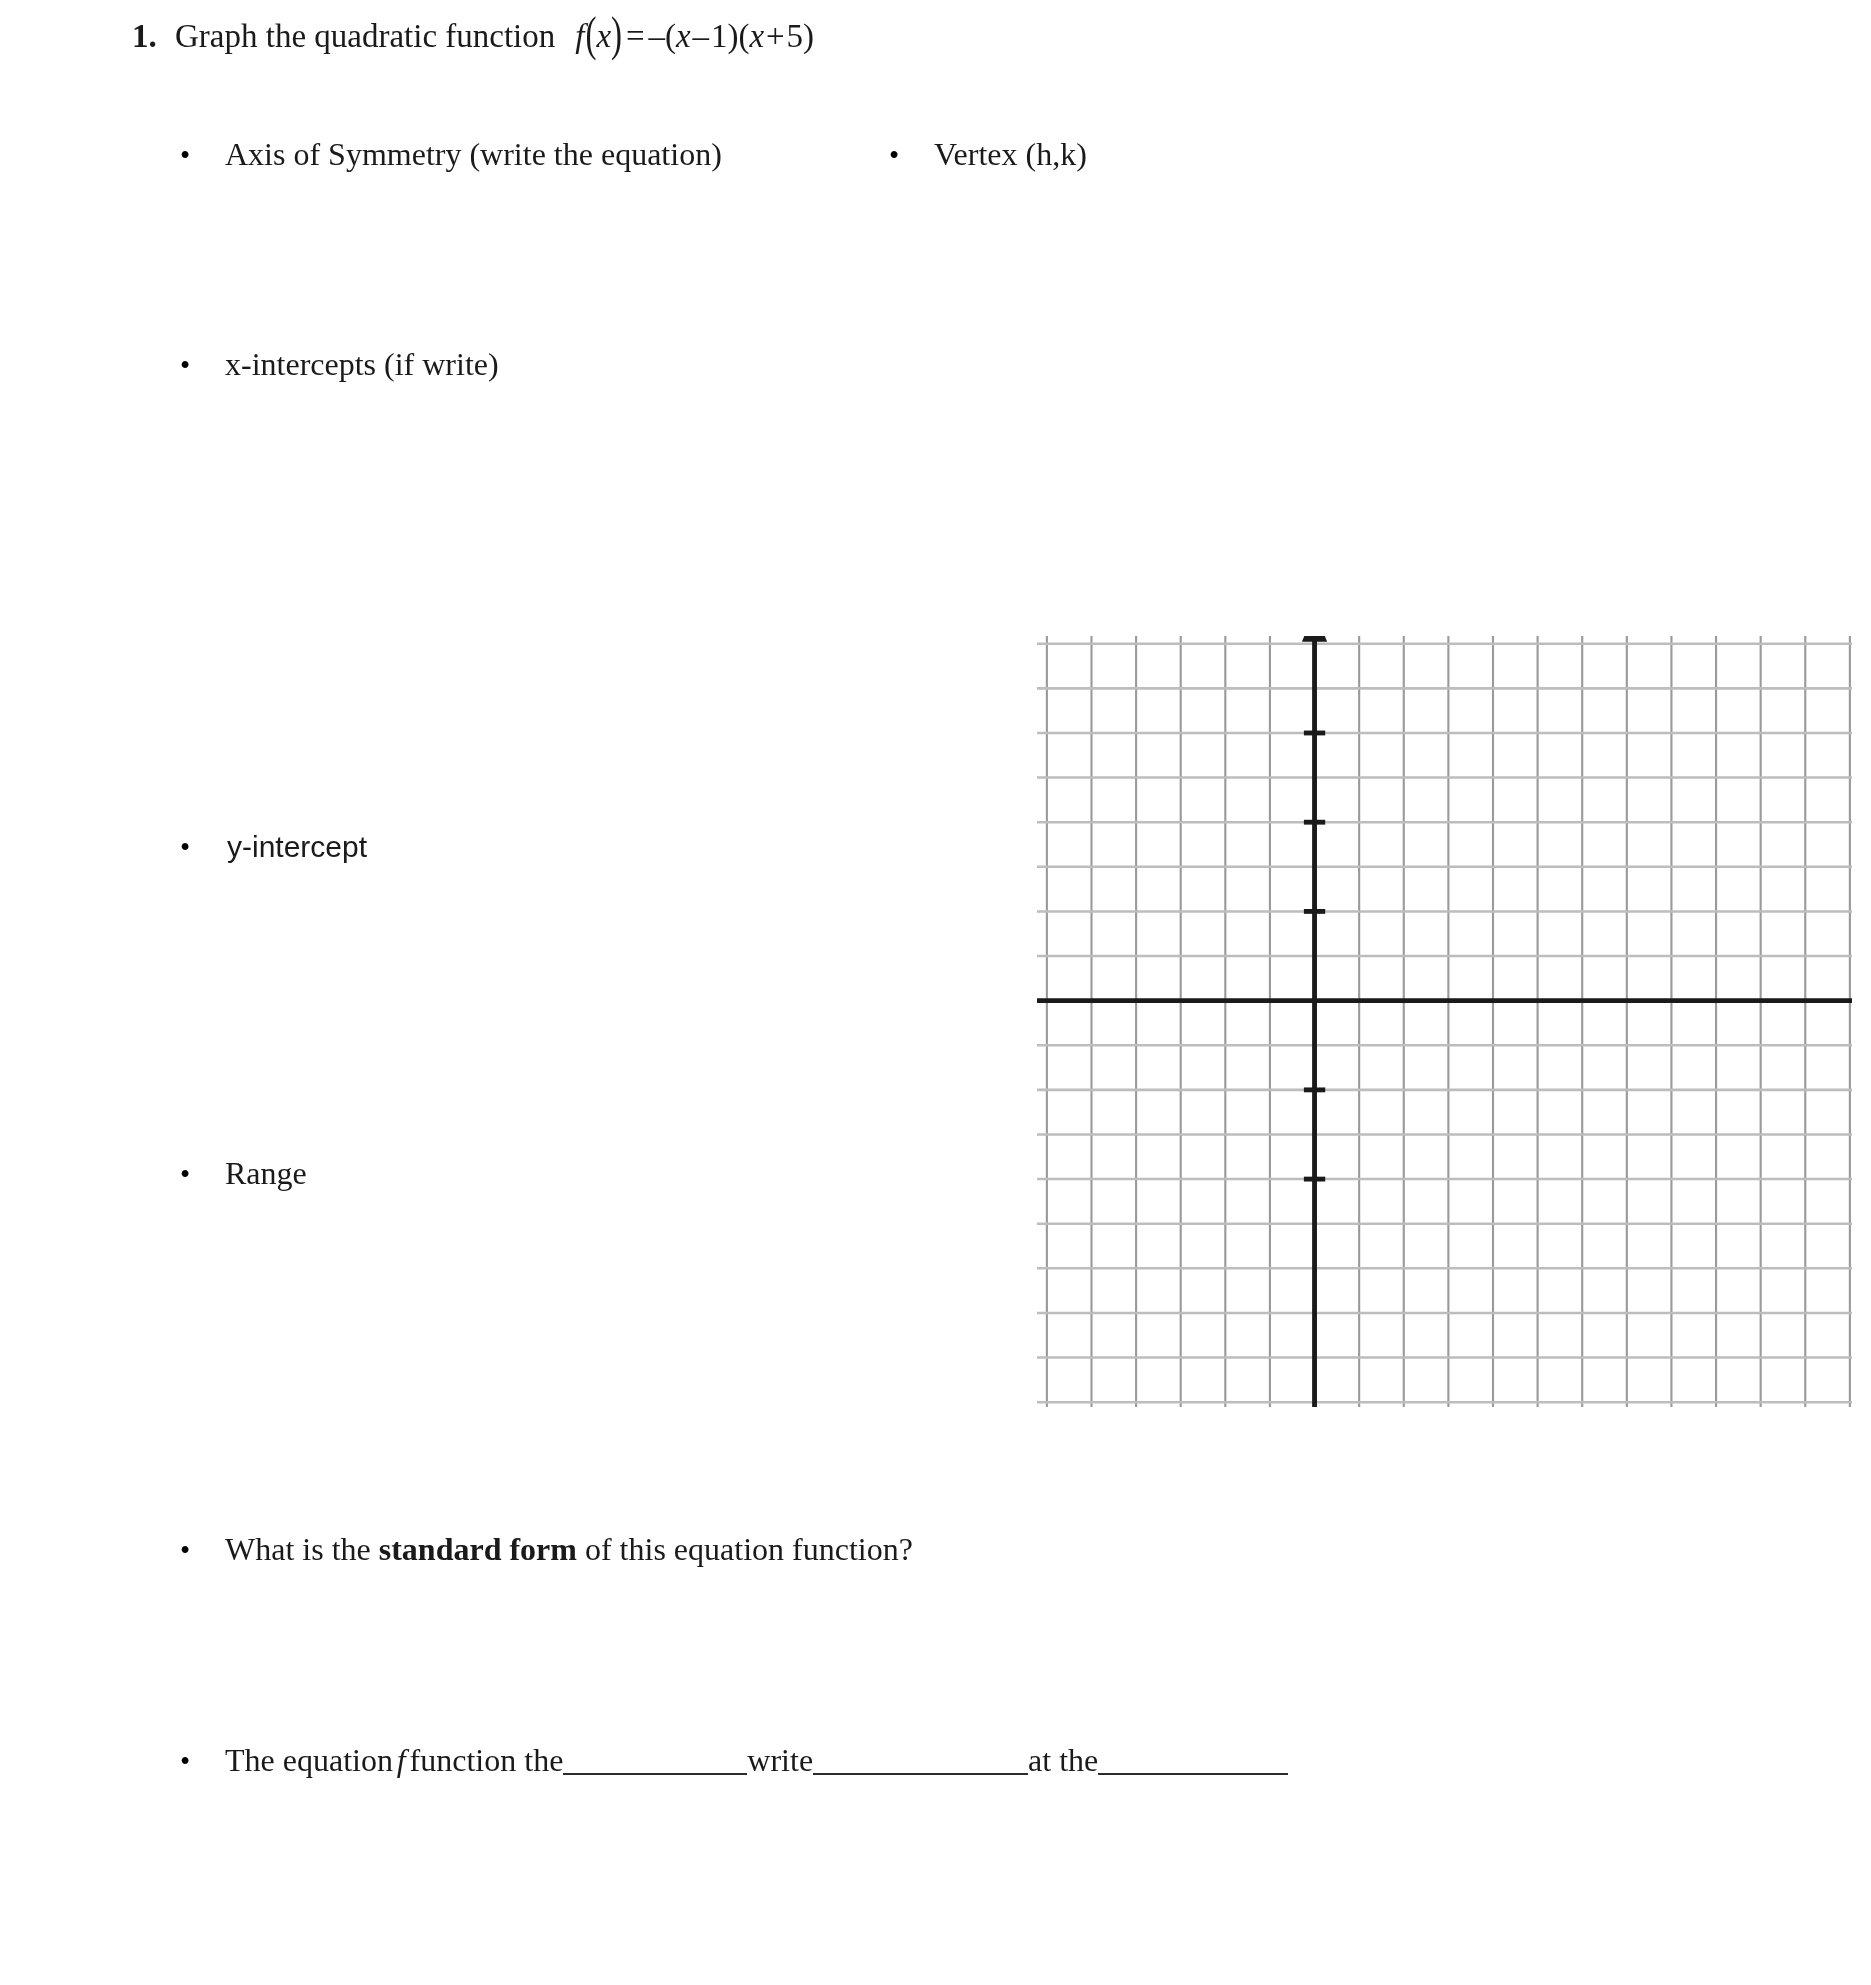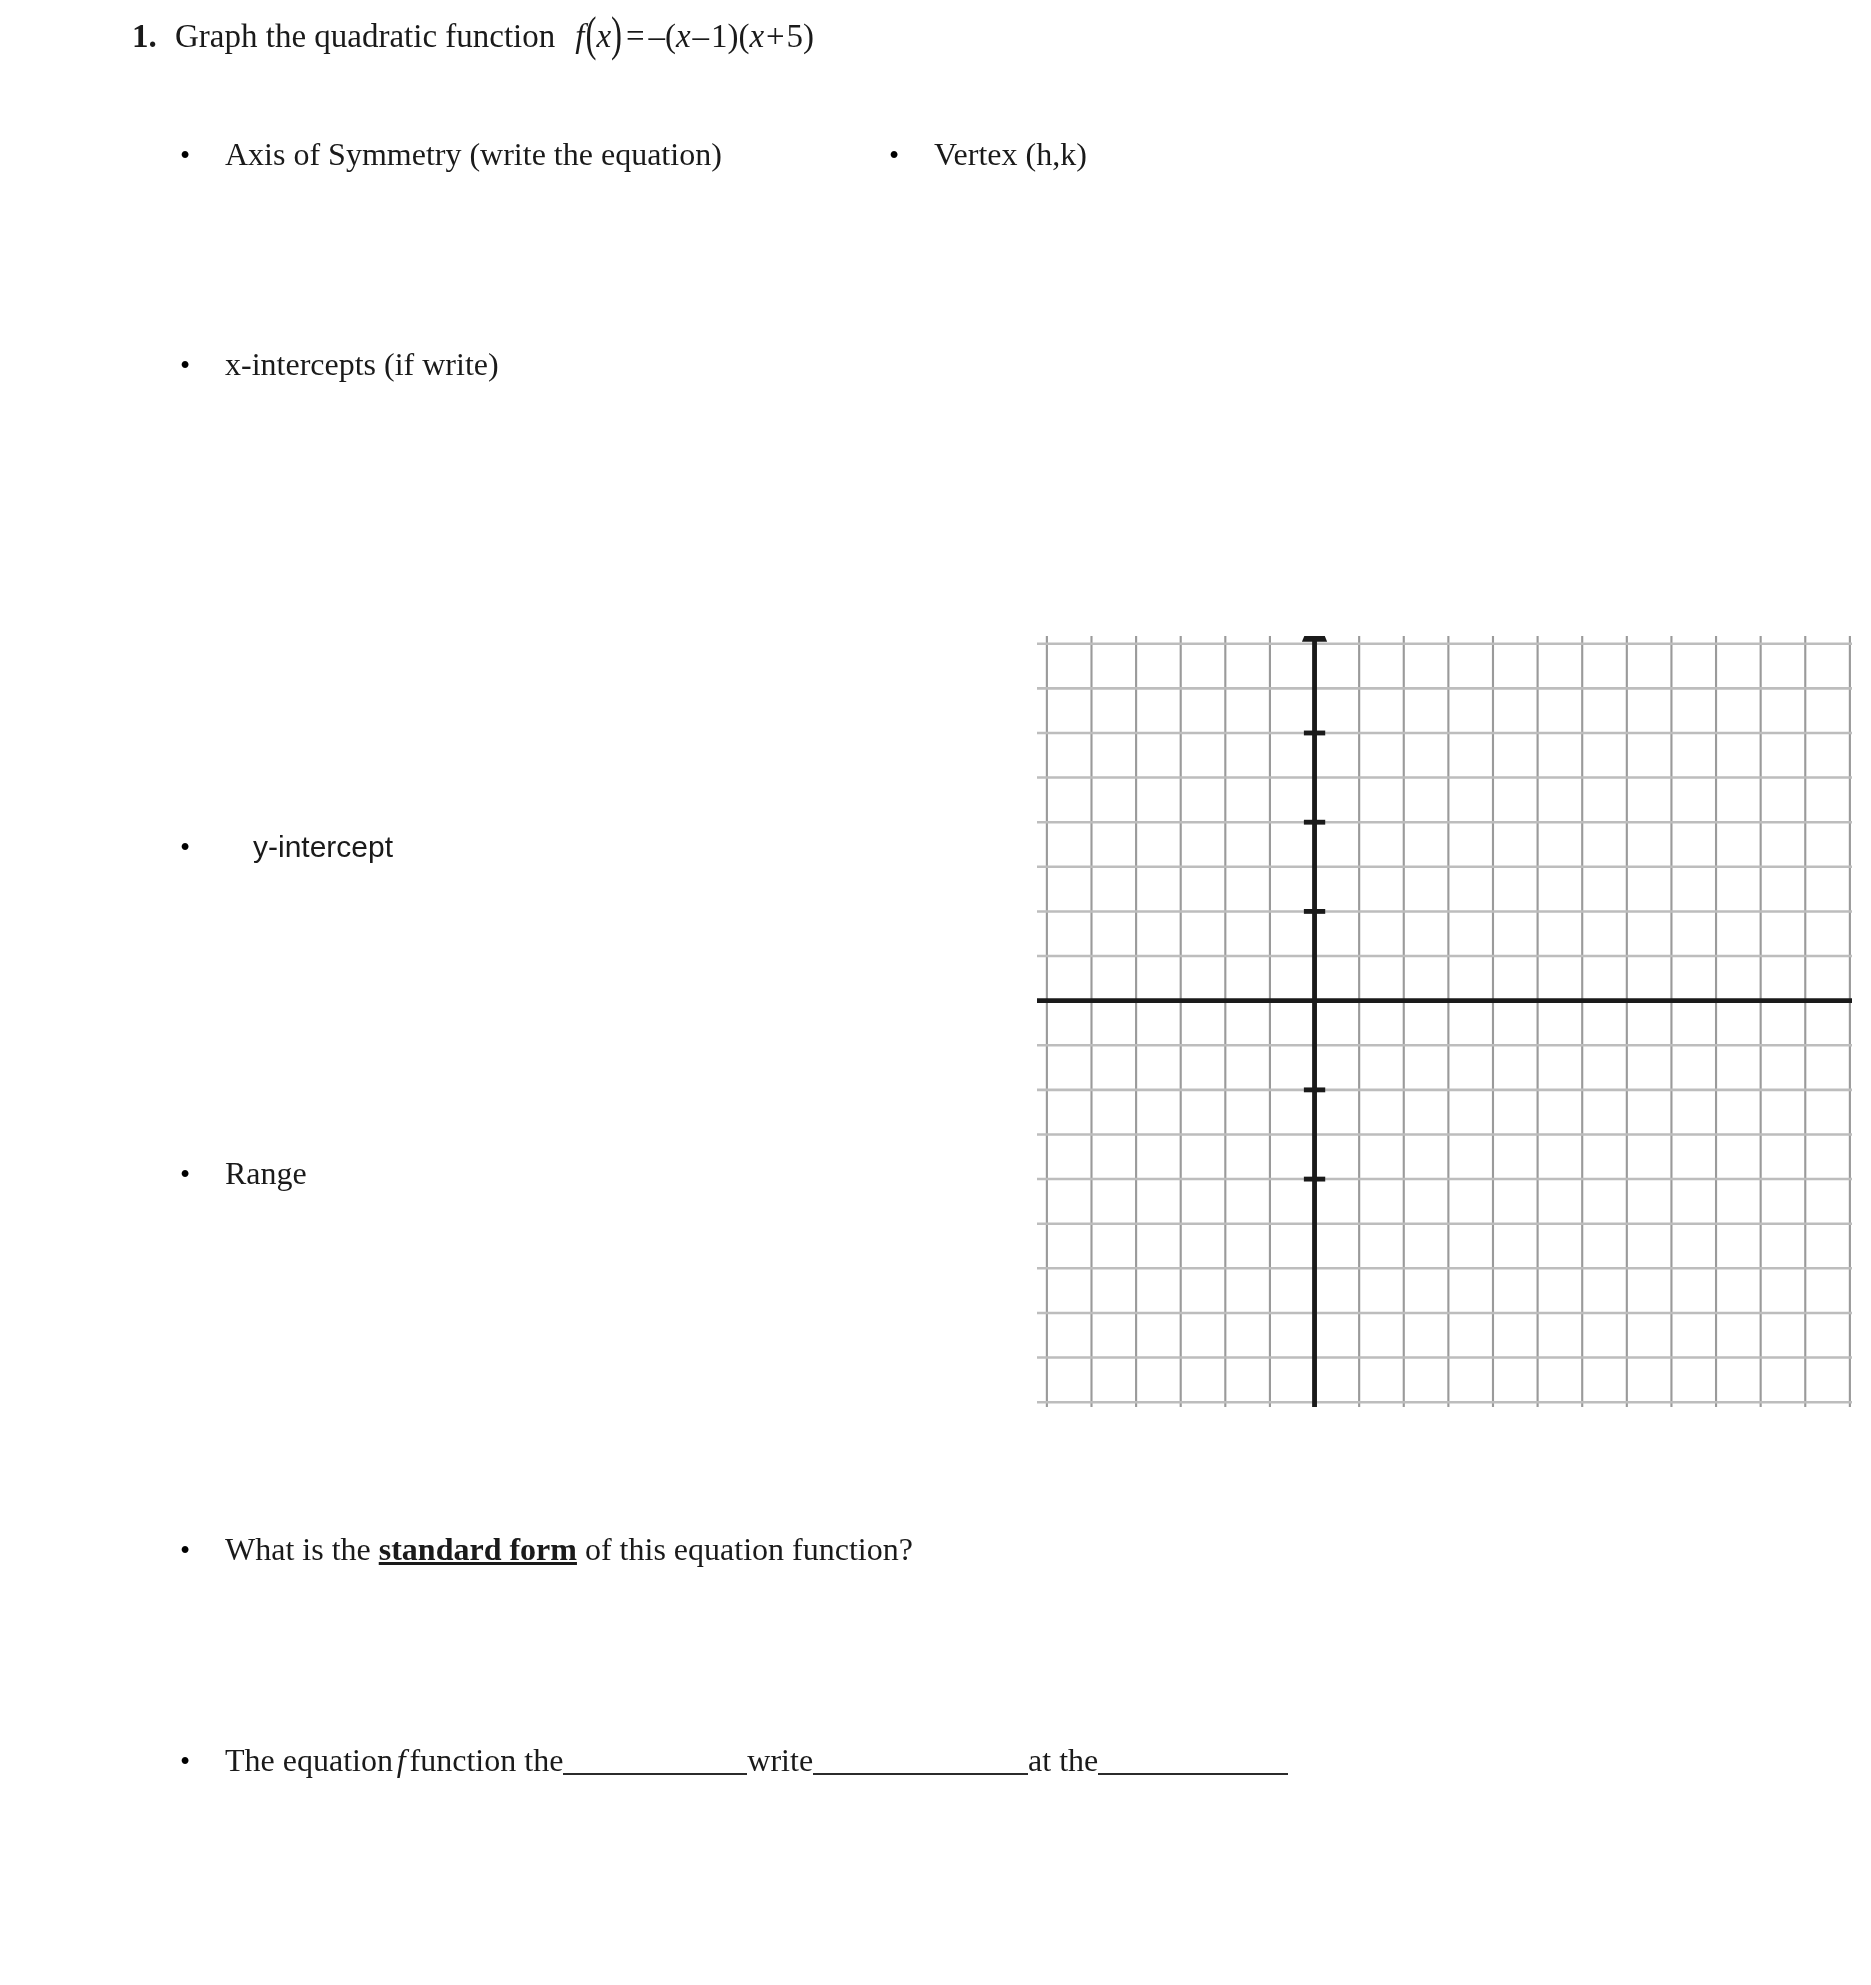"y-intercept" span.bullet-label { margin-left: 28px -> 2px }
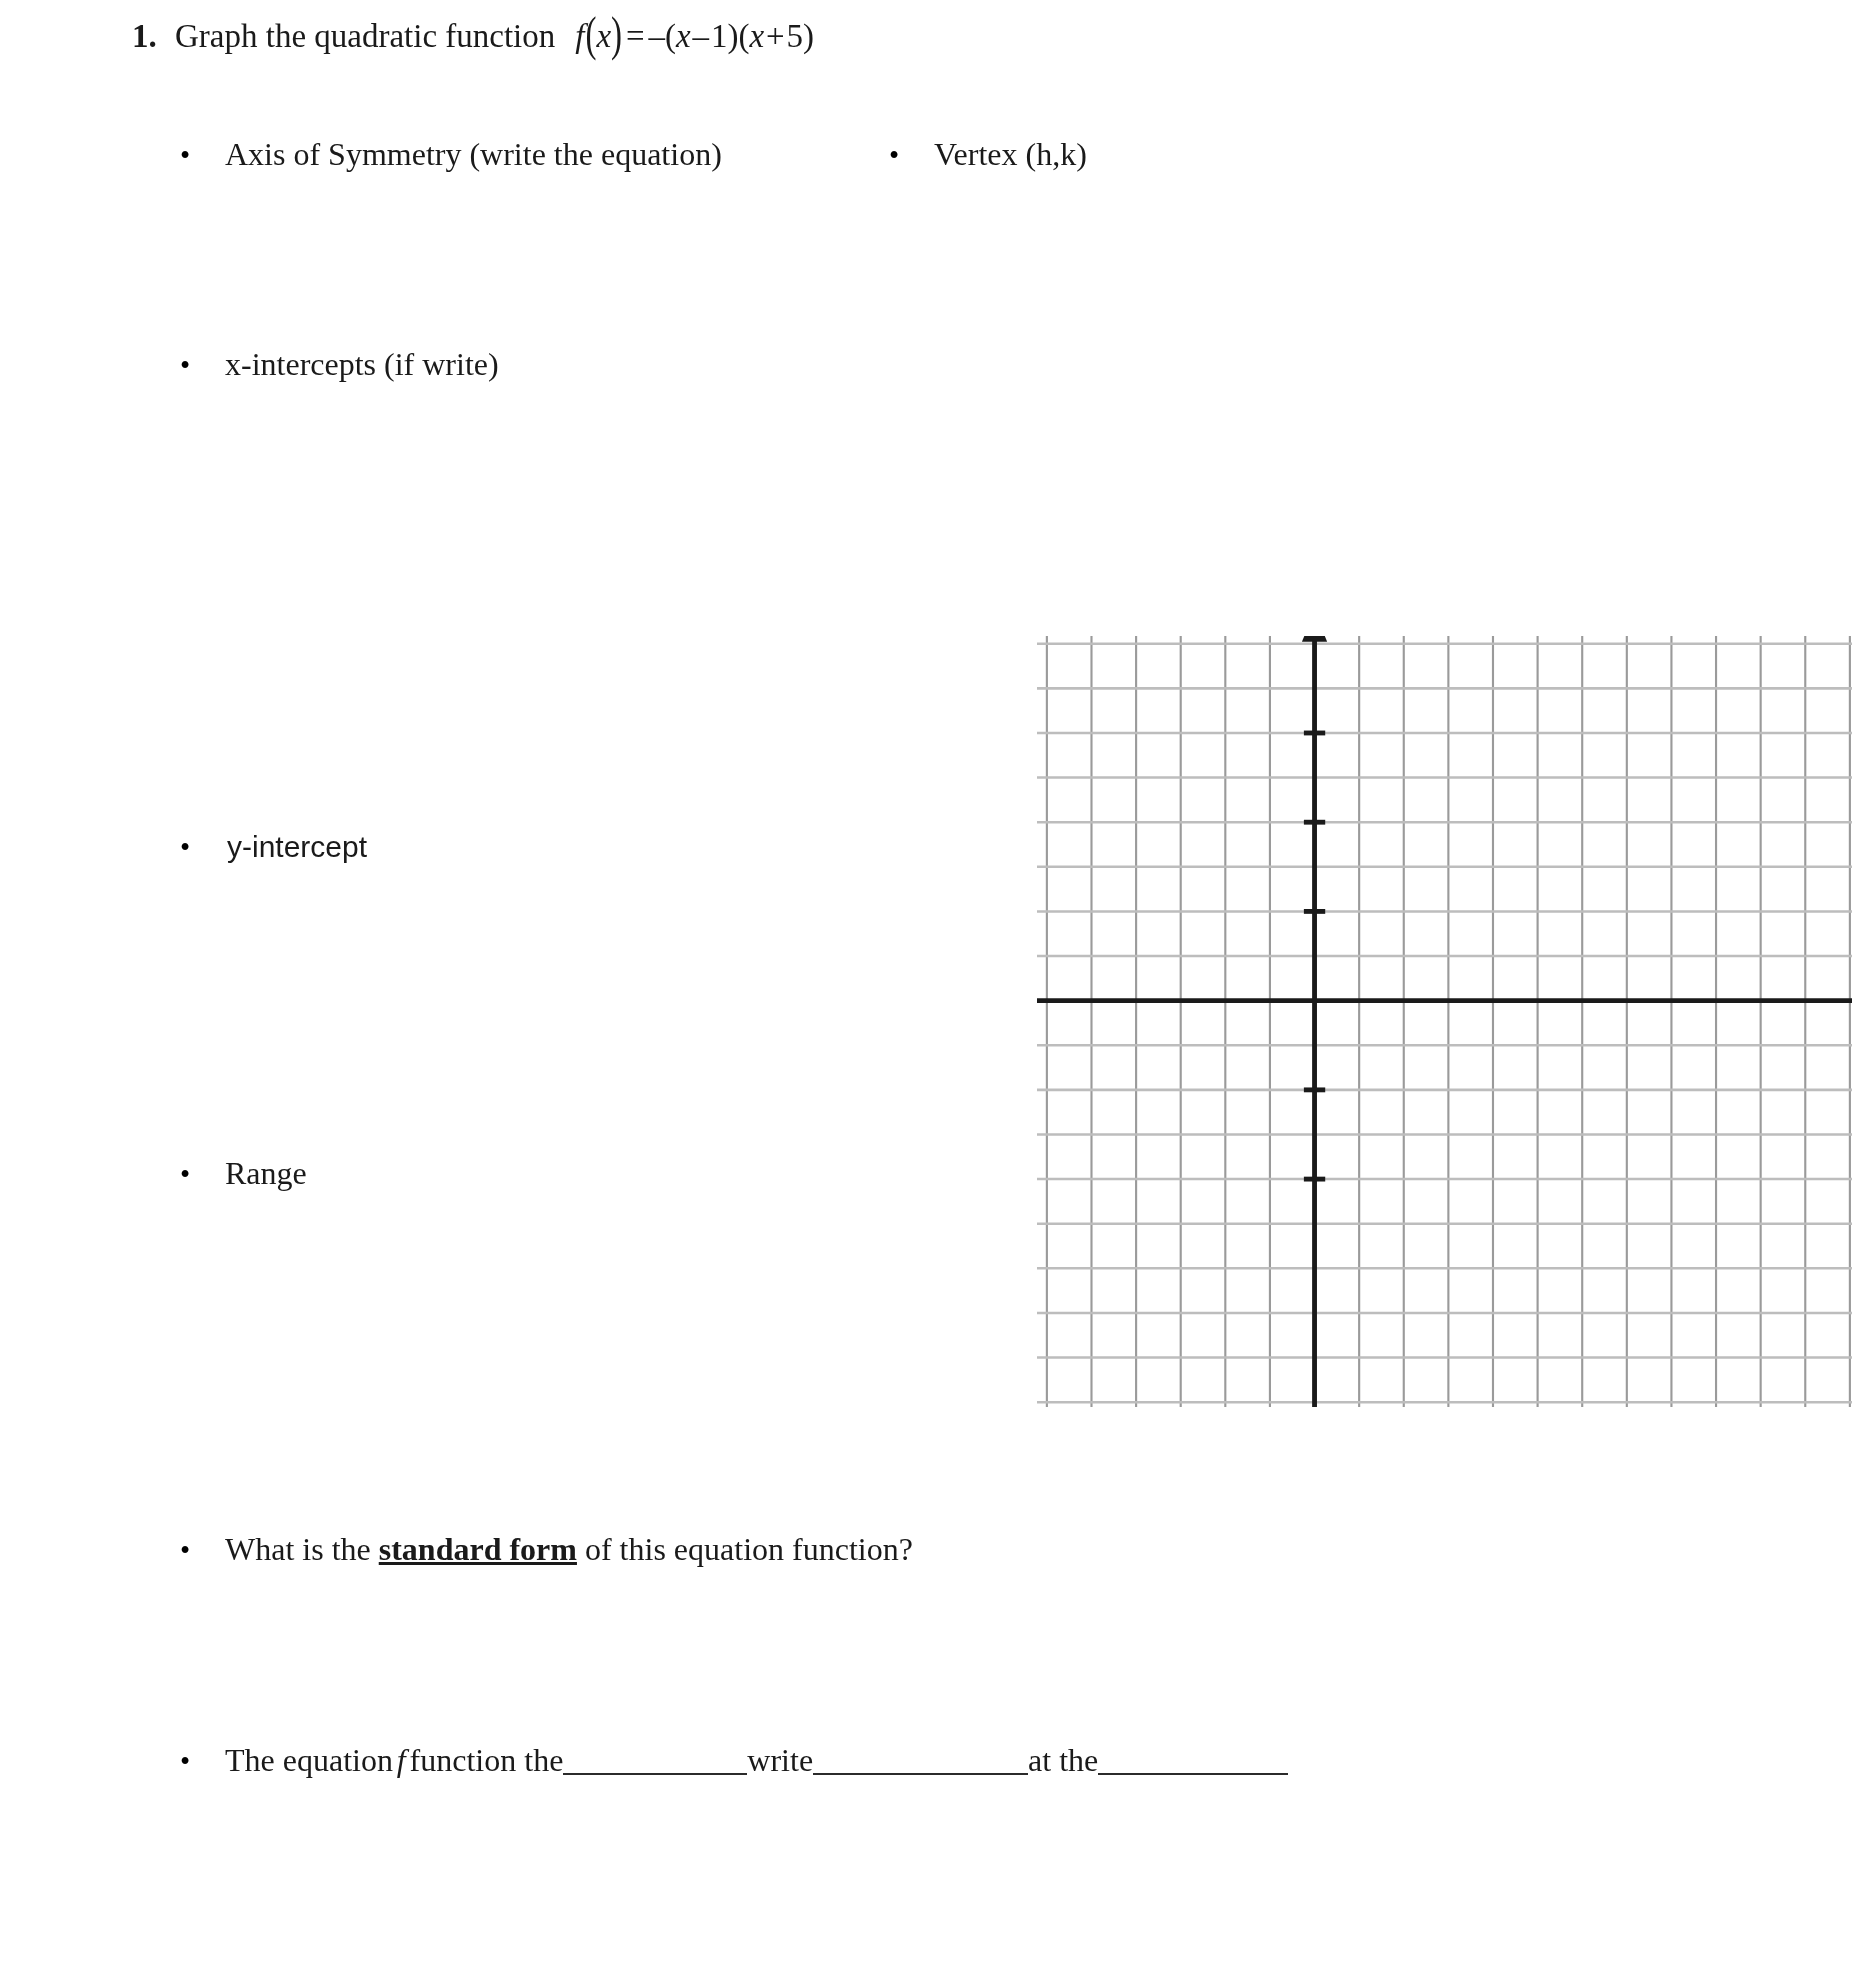"standard form" .bold-inline { text-decoration: underline -> none }
